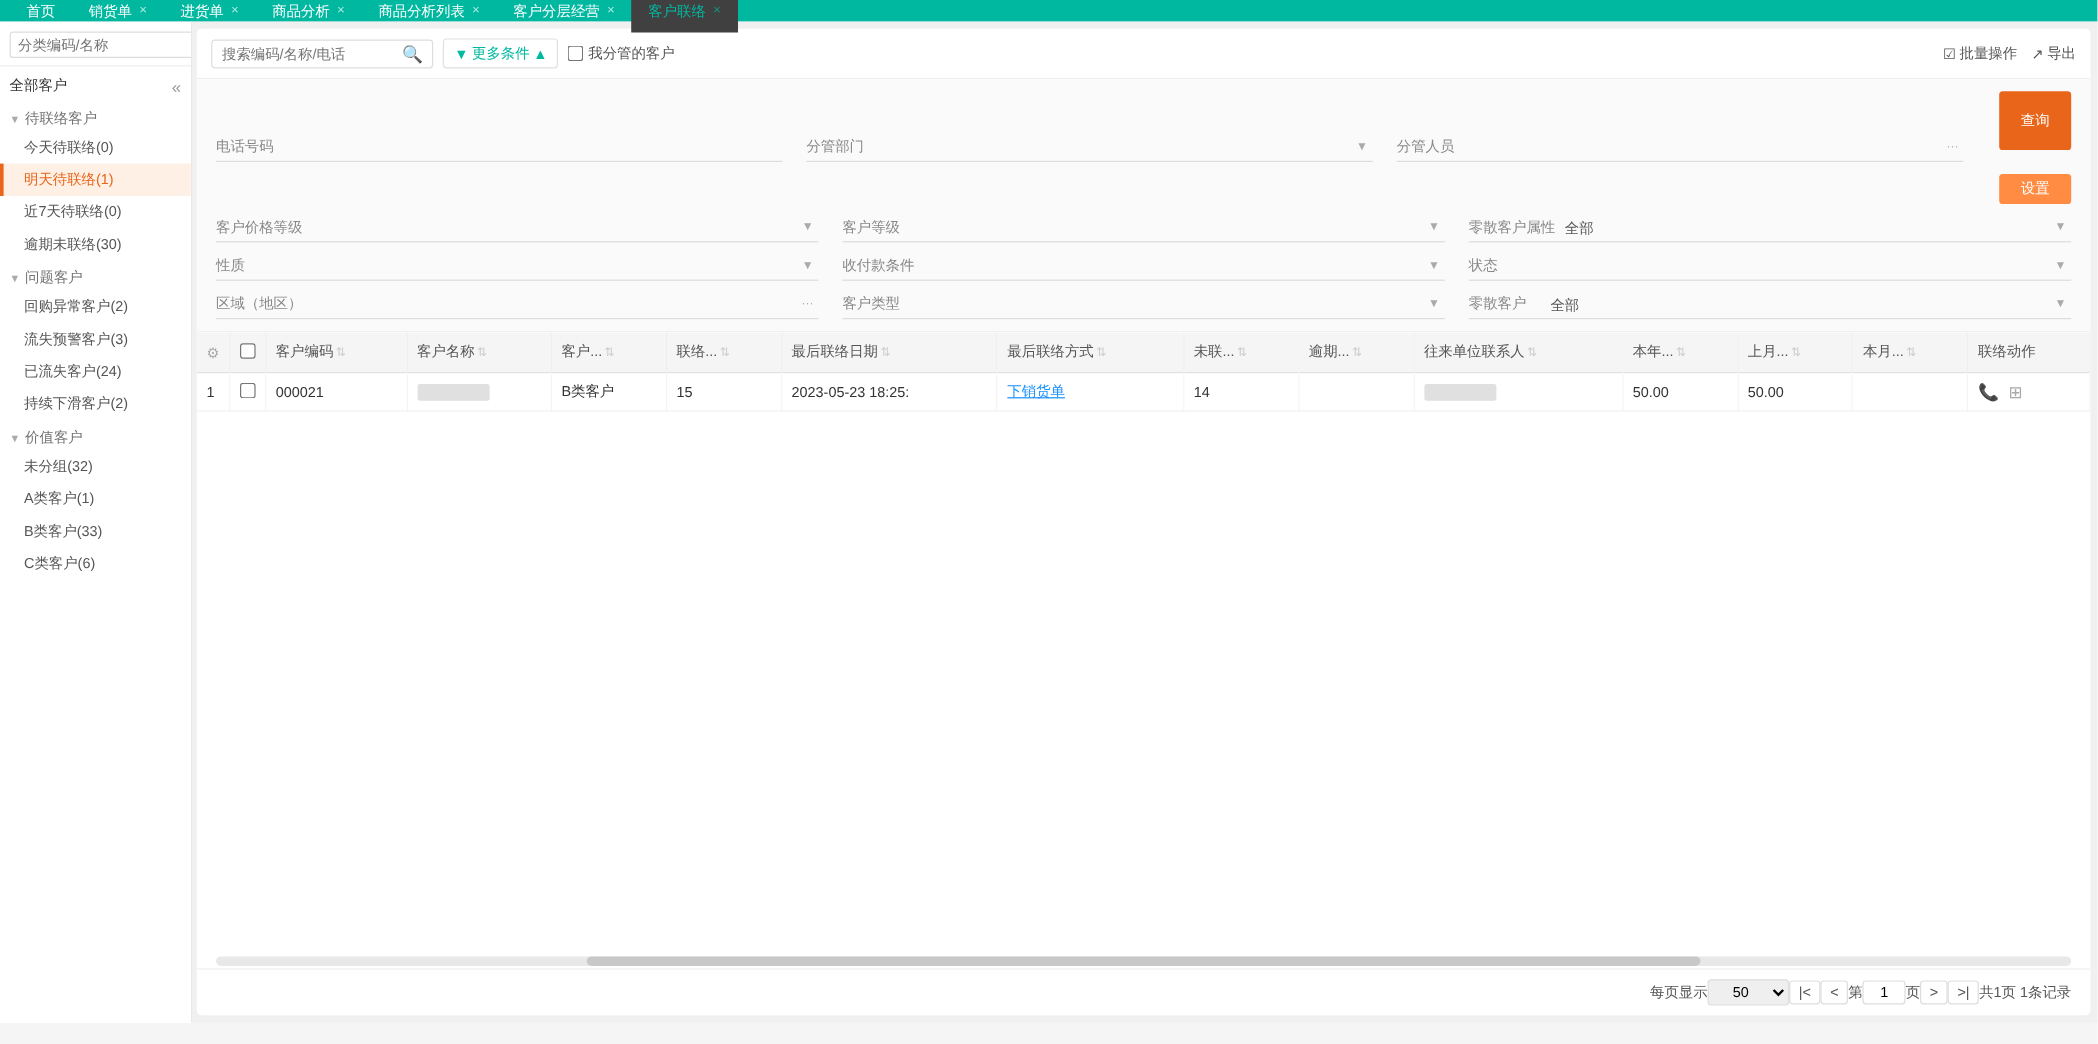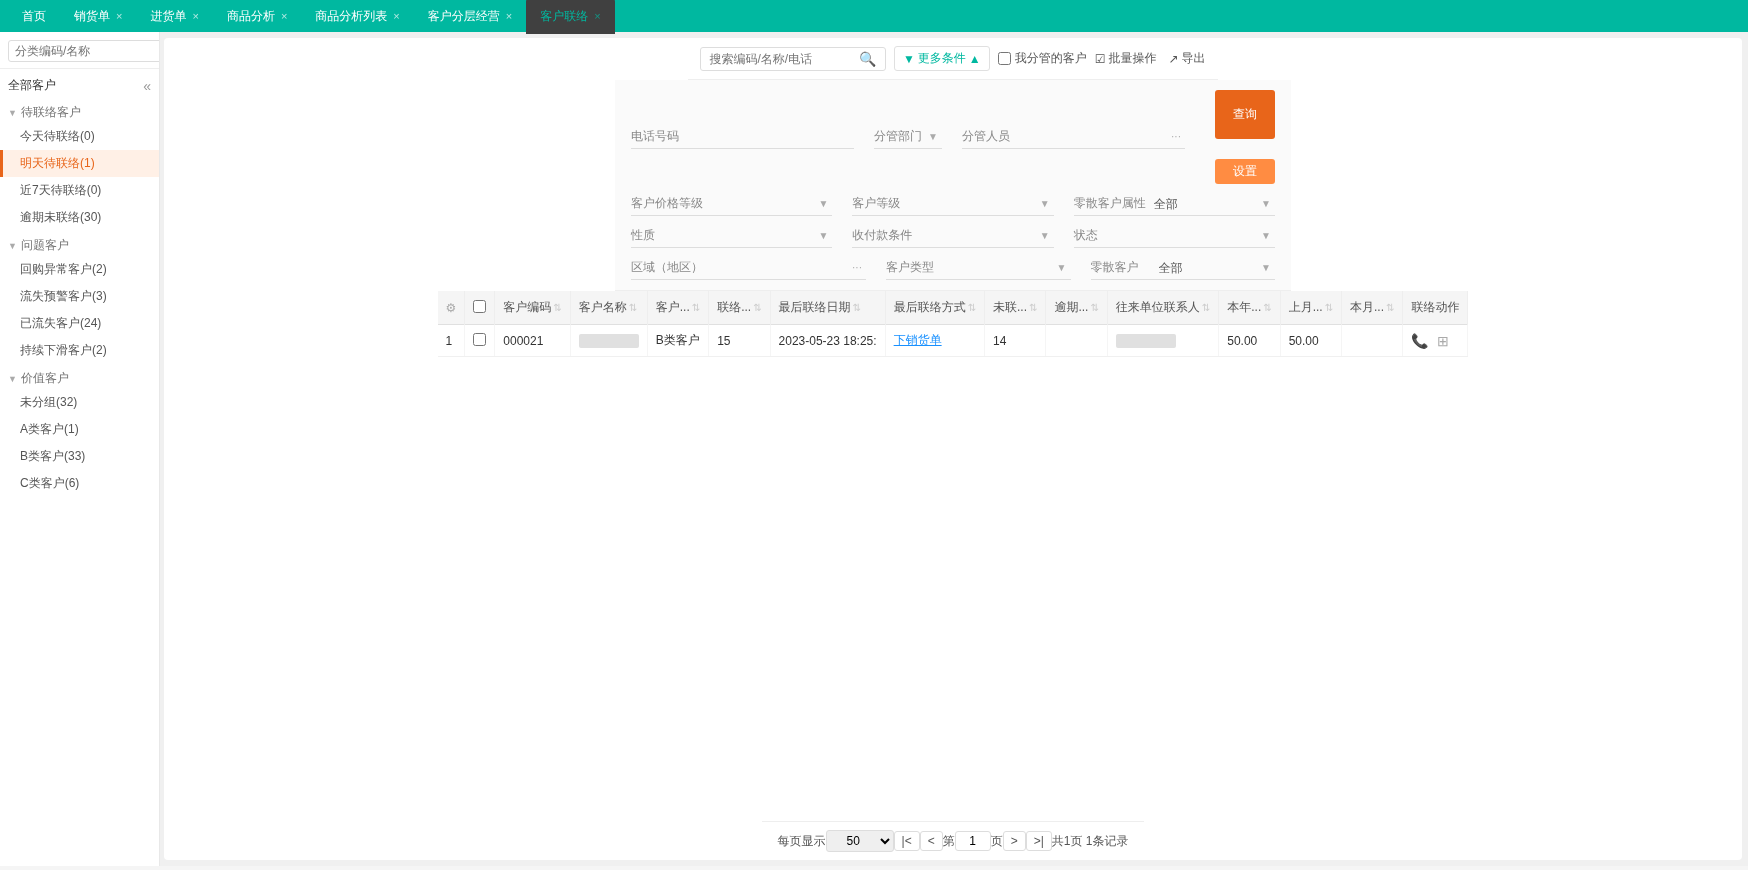"首页" .top-nav { height: 32px -> 18px }
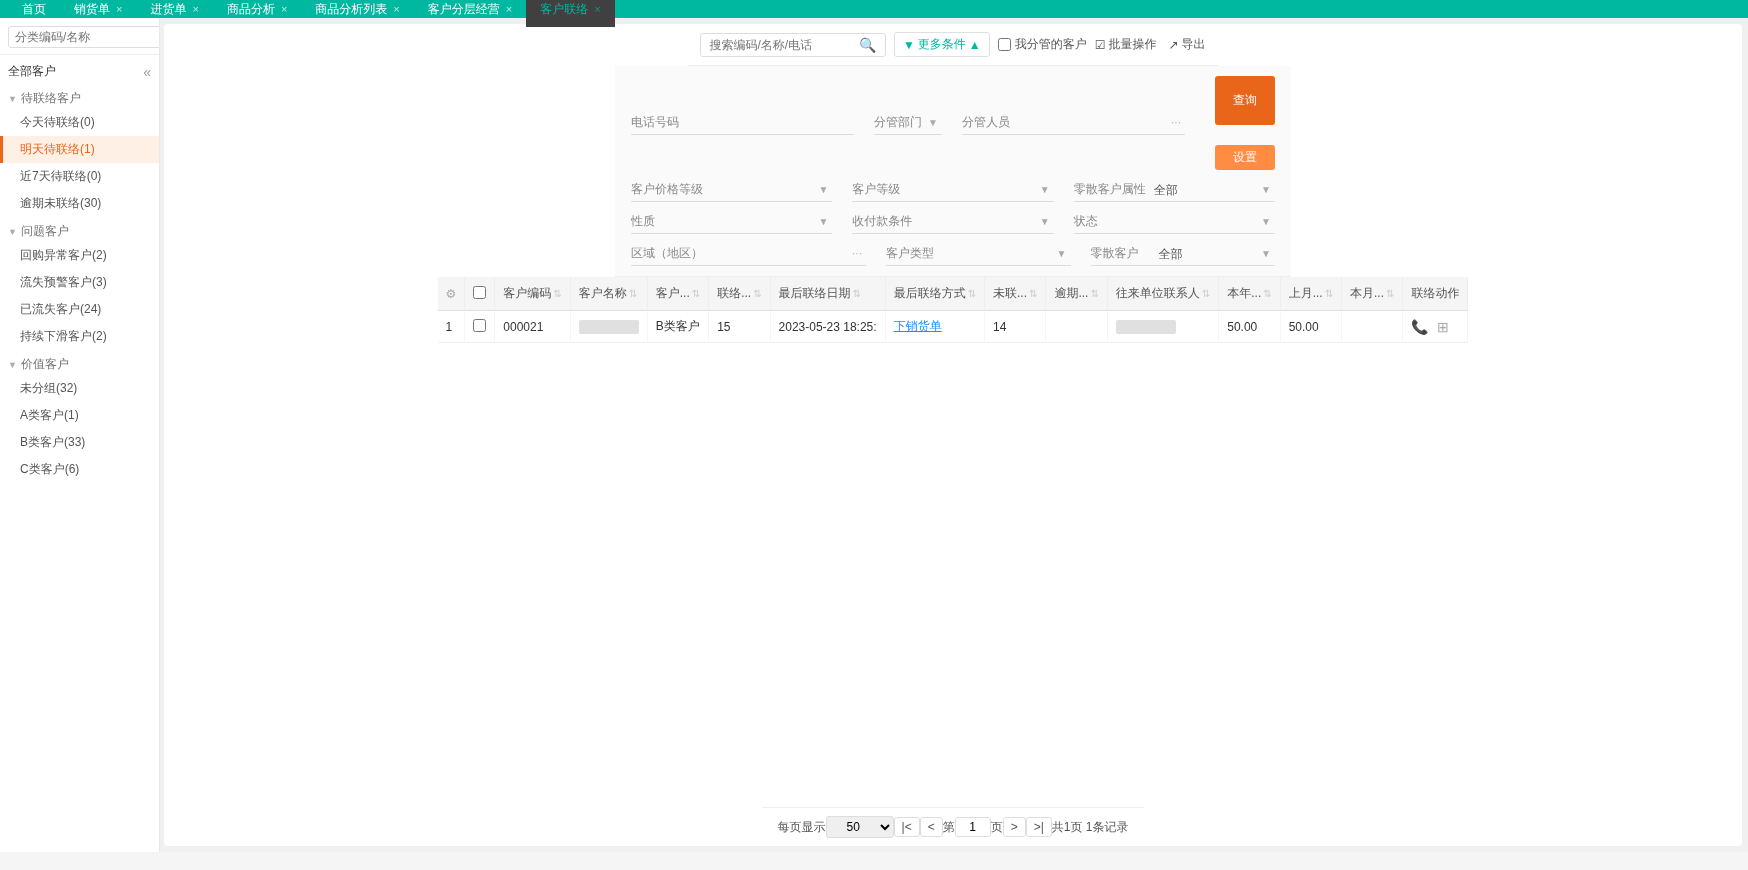"搜索编码/名称/电话" .content-area { align-items: center -> none }
